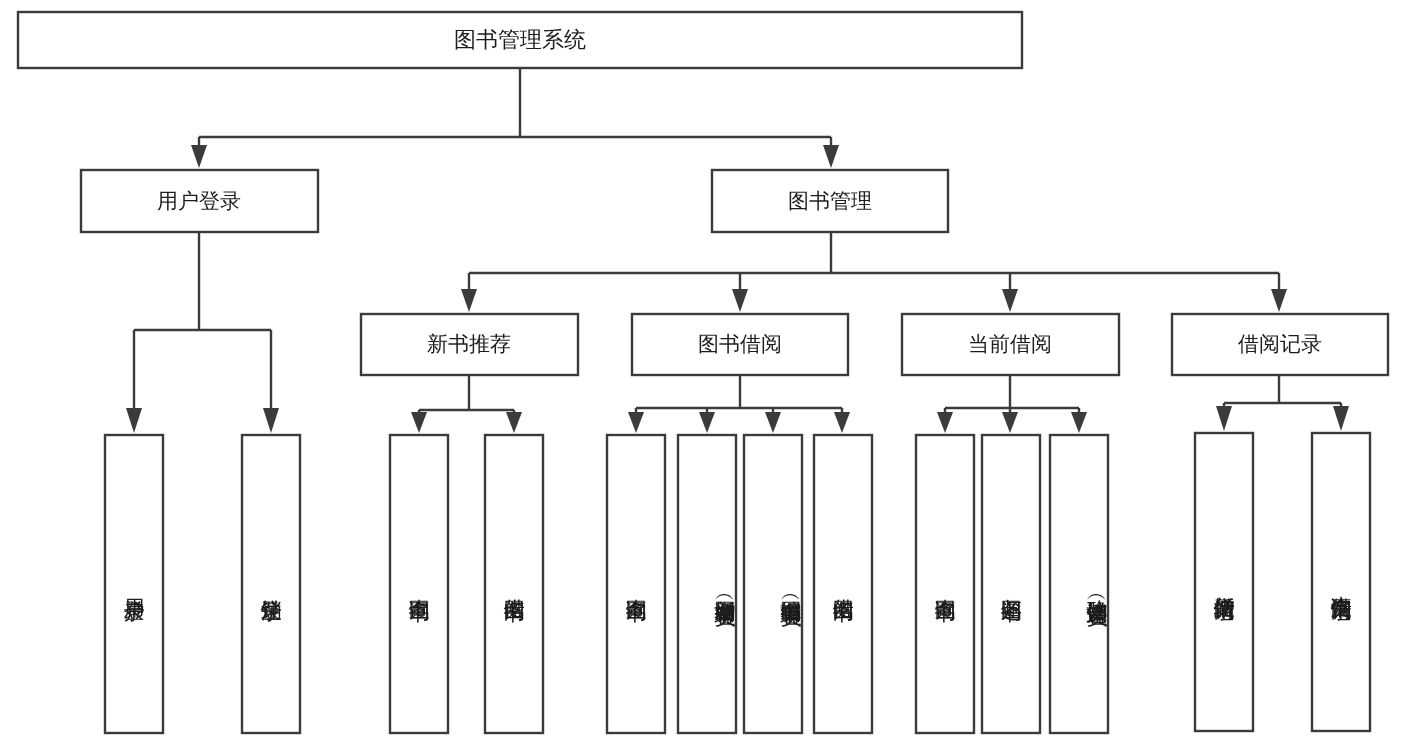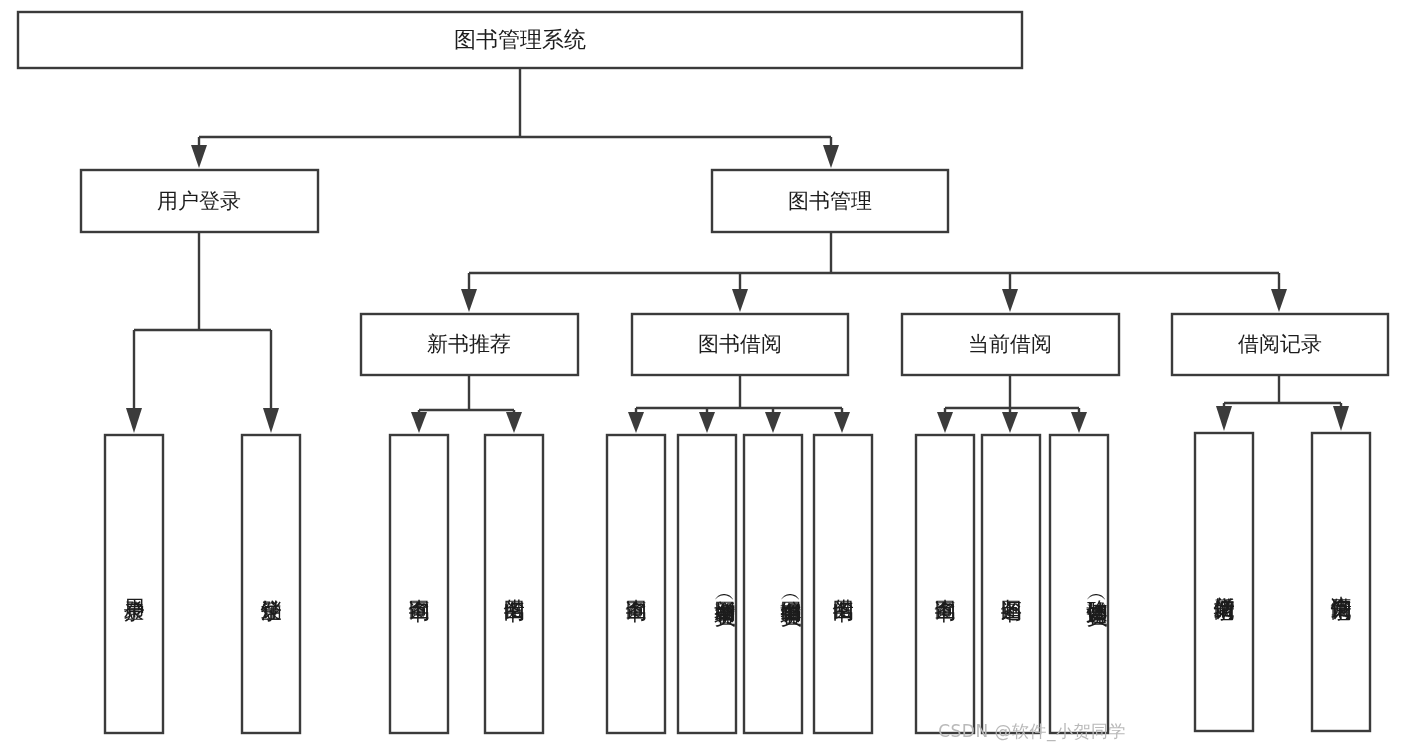"CSDN @软件_小贺同学" div.watermark { html: <div>CSDN @软件_小贺同学</div> -> none }
